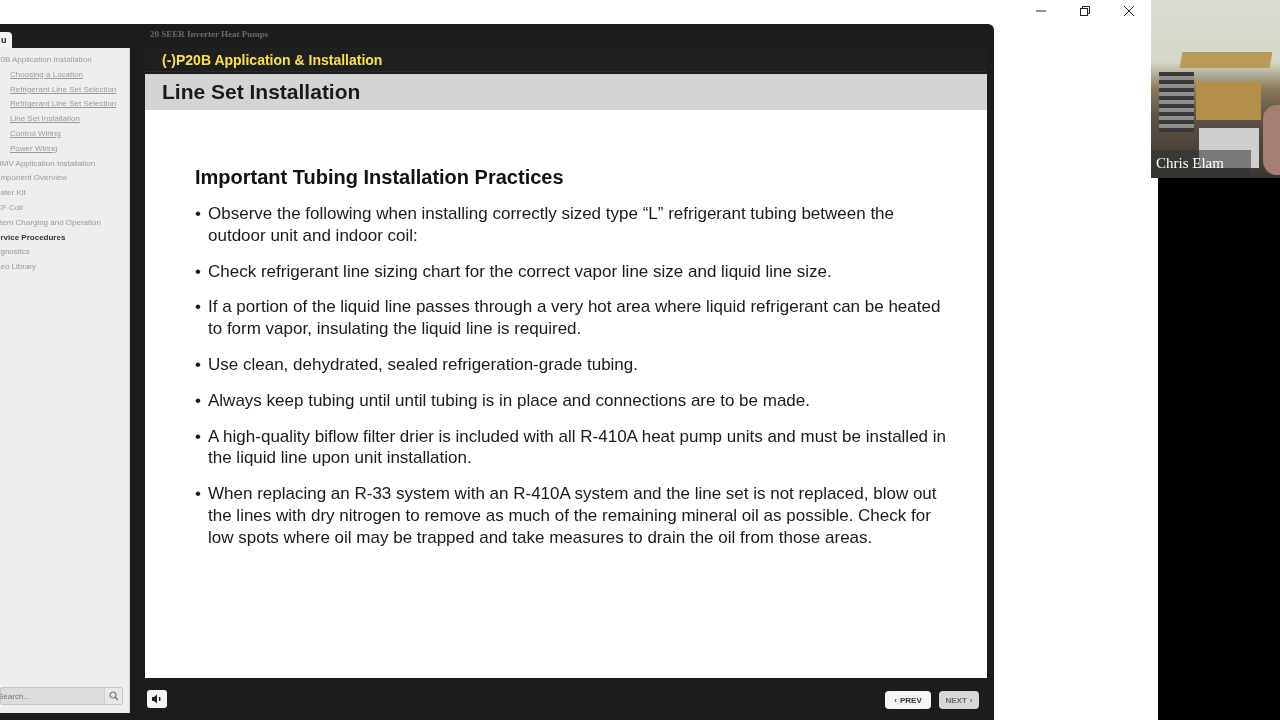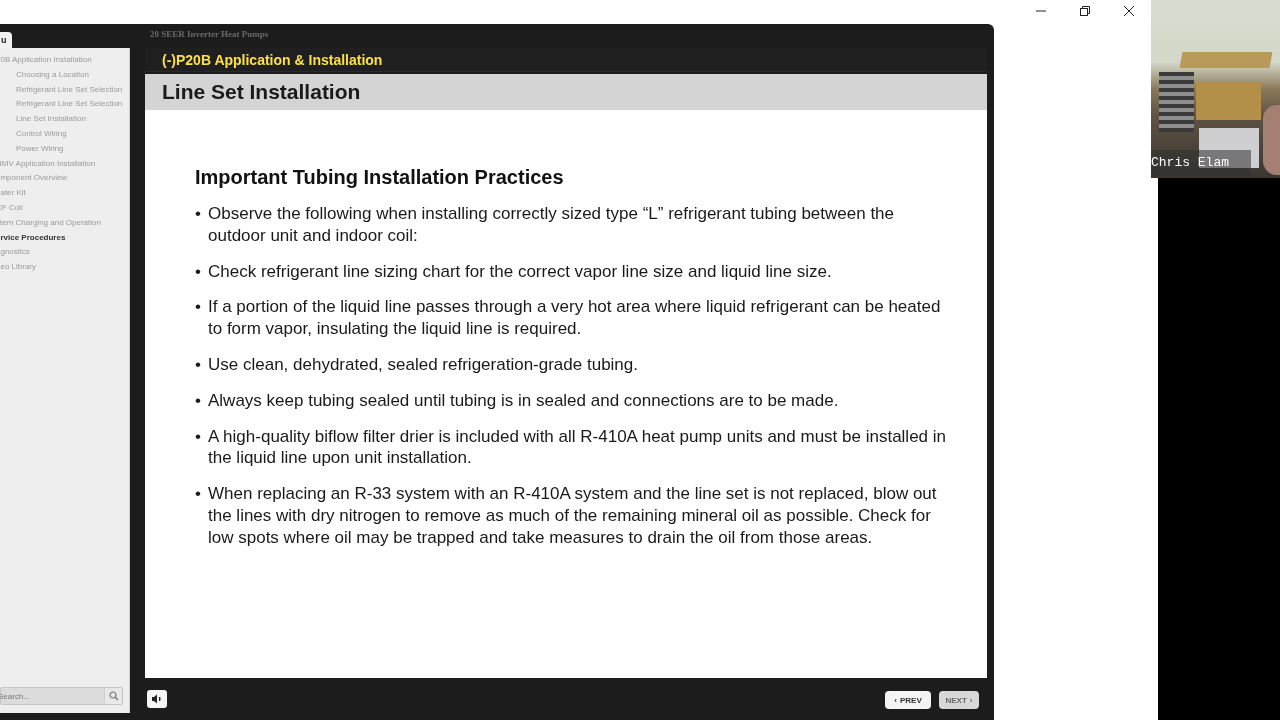"Choosing a Location" .sidebar-item.lvl1 { padding-left: 16px -> 10px; text-decoration: none -> underline }
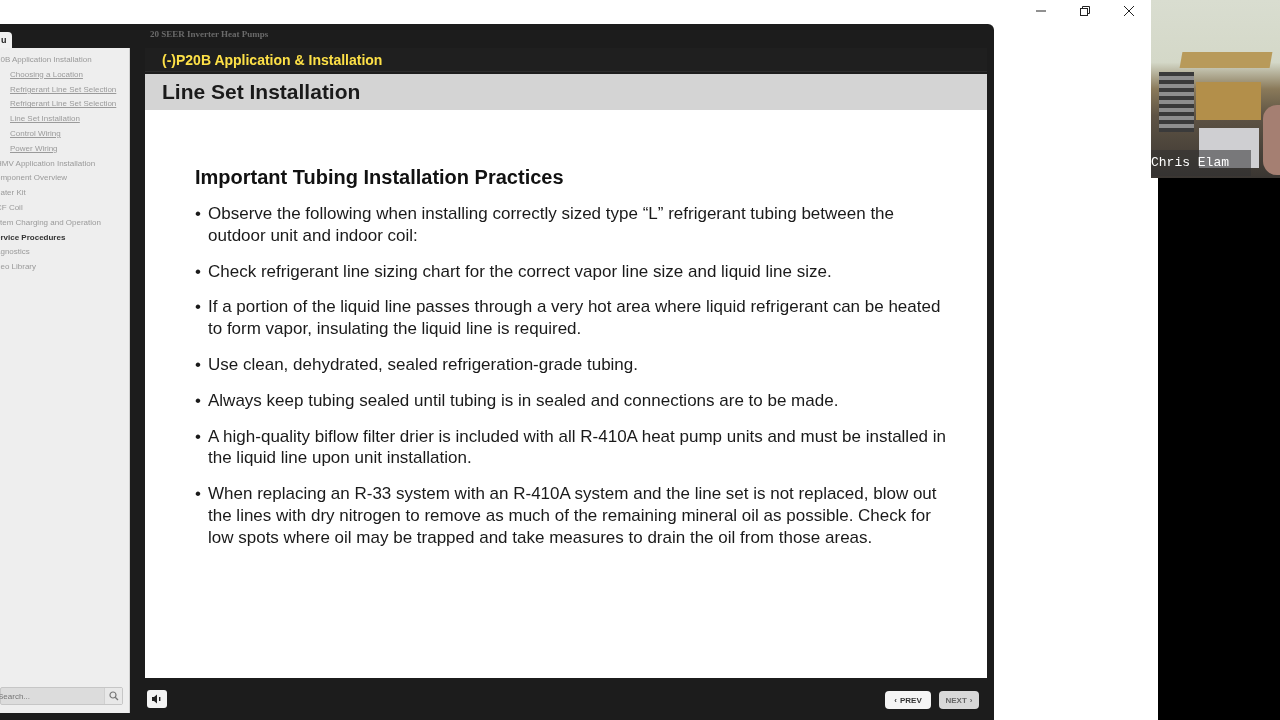"Chris Elam" .video-name { font-family: Liberation Mono, monospace -> Liberation Serif, serif; font-size: 13px -> 15px; padding-left: none -> 5px }
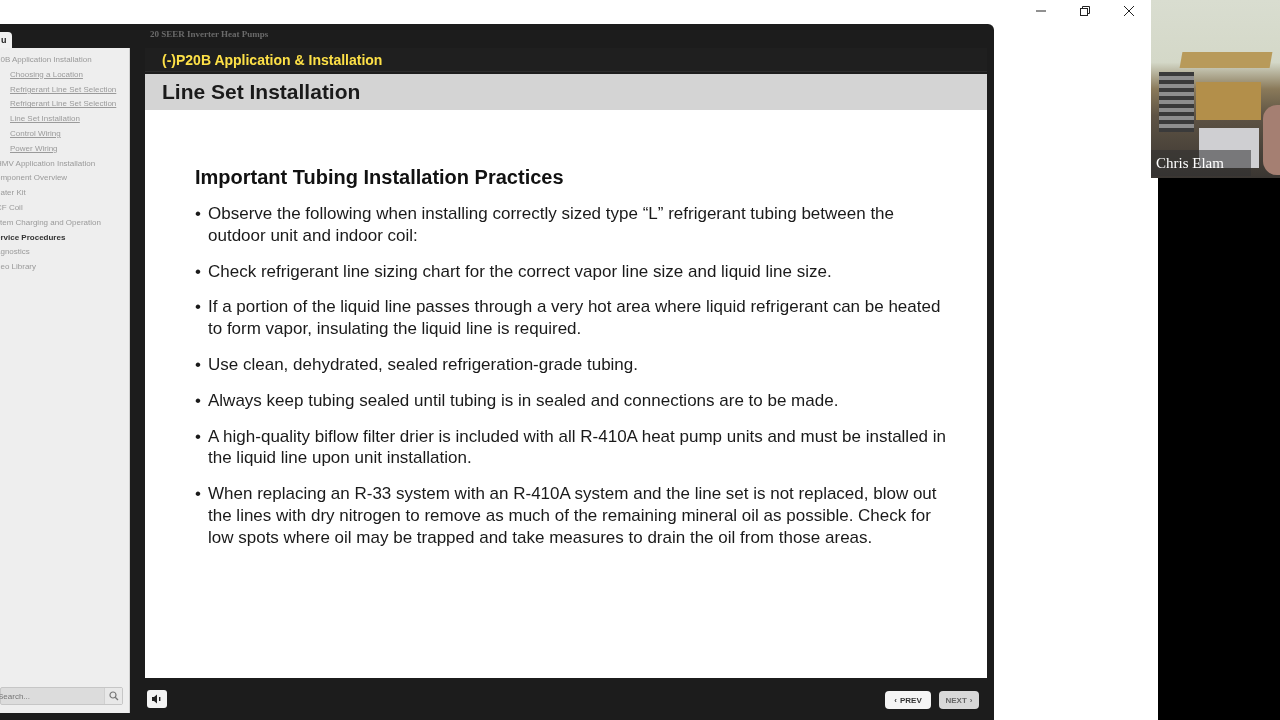"Always keep tubing sealed until" span { text: sealed until tubing is in sealed -> until until tubing is in place }
